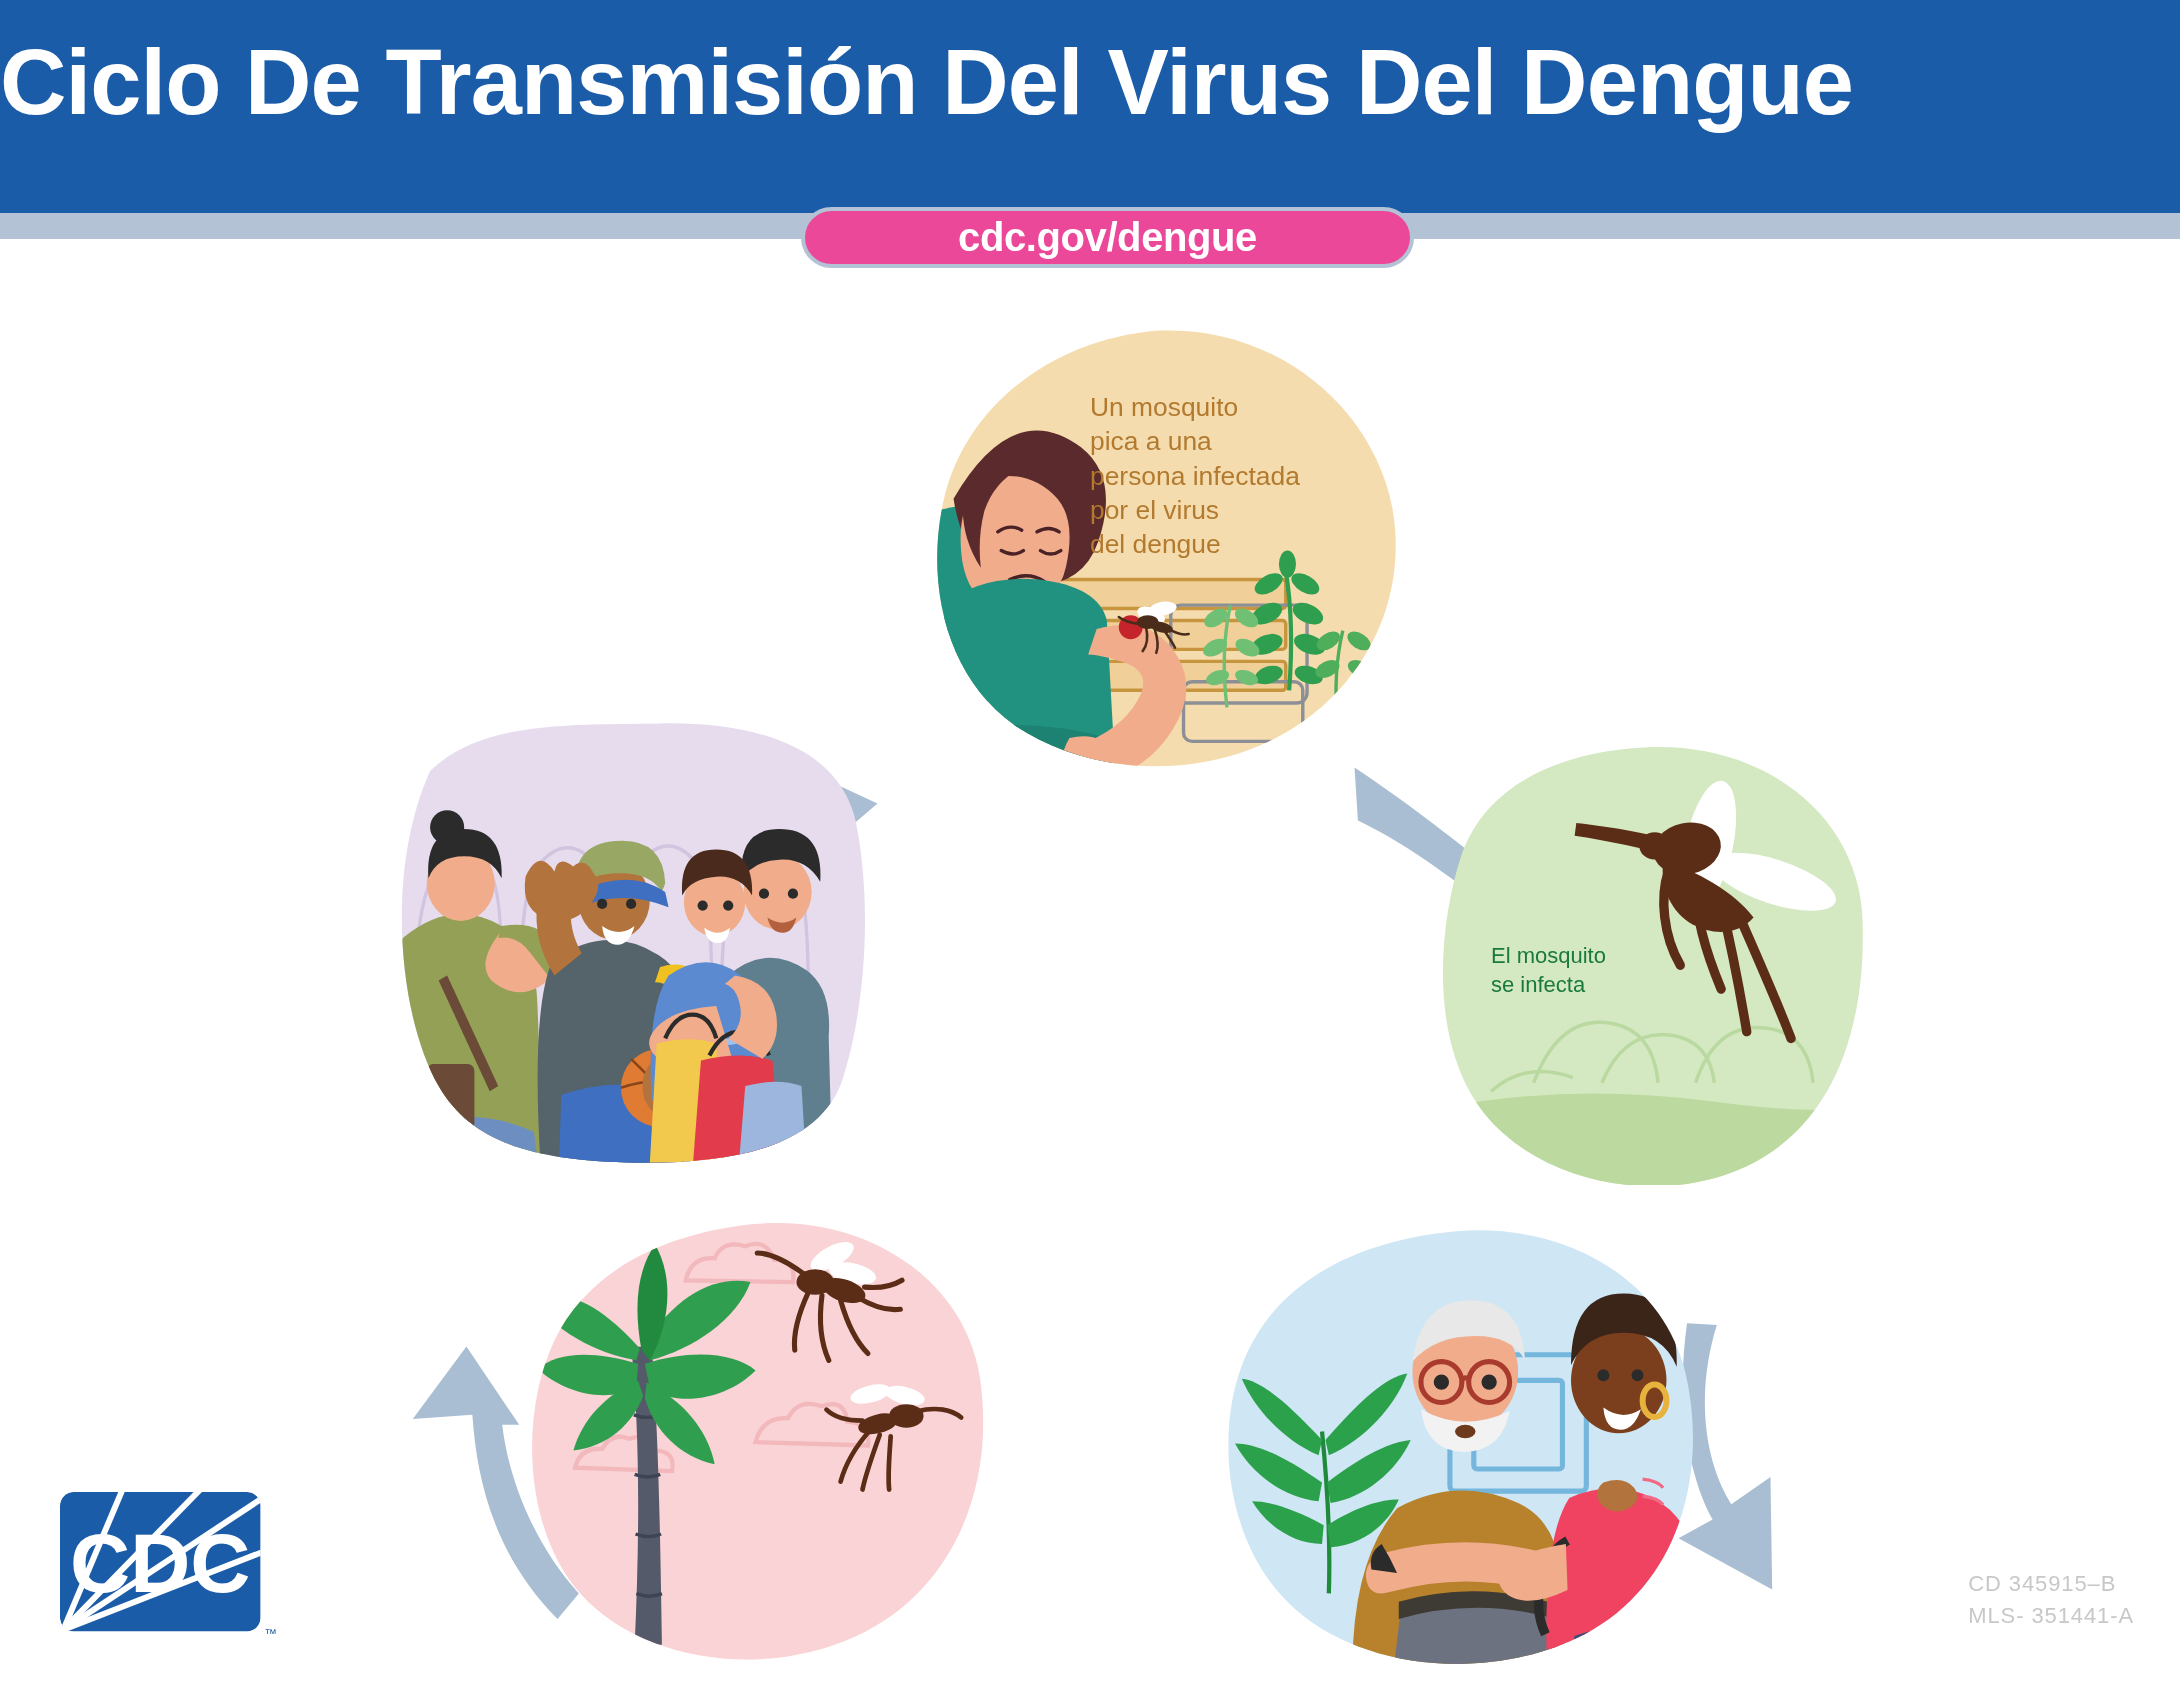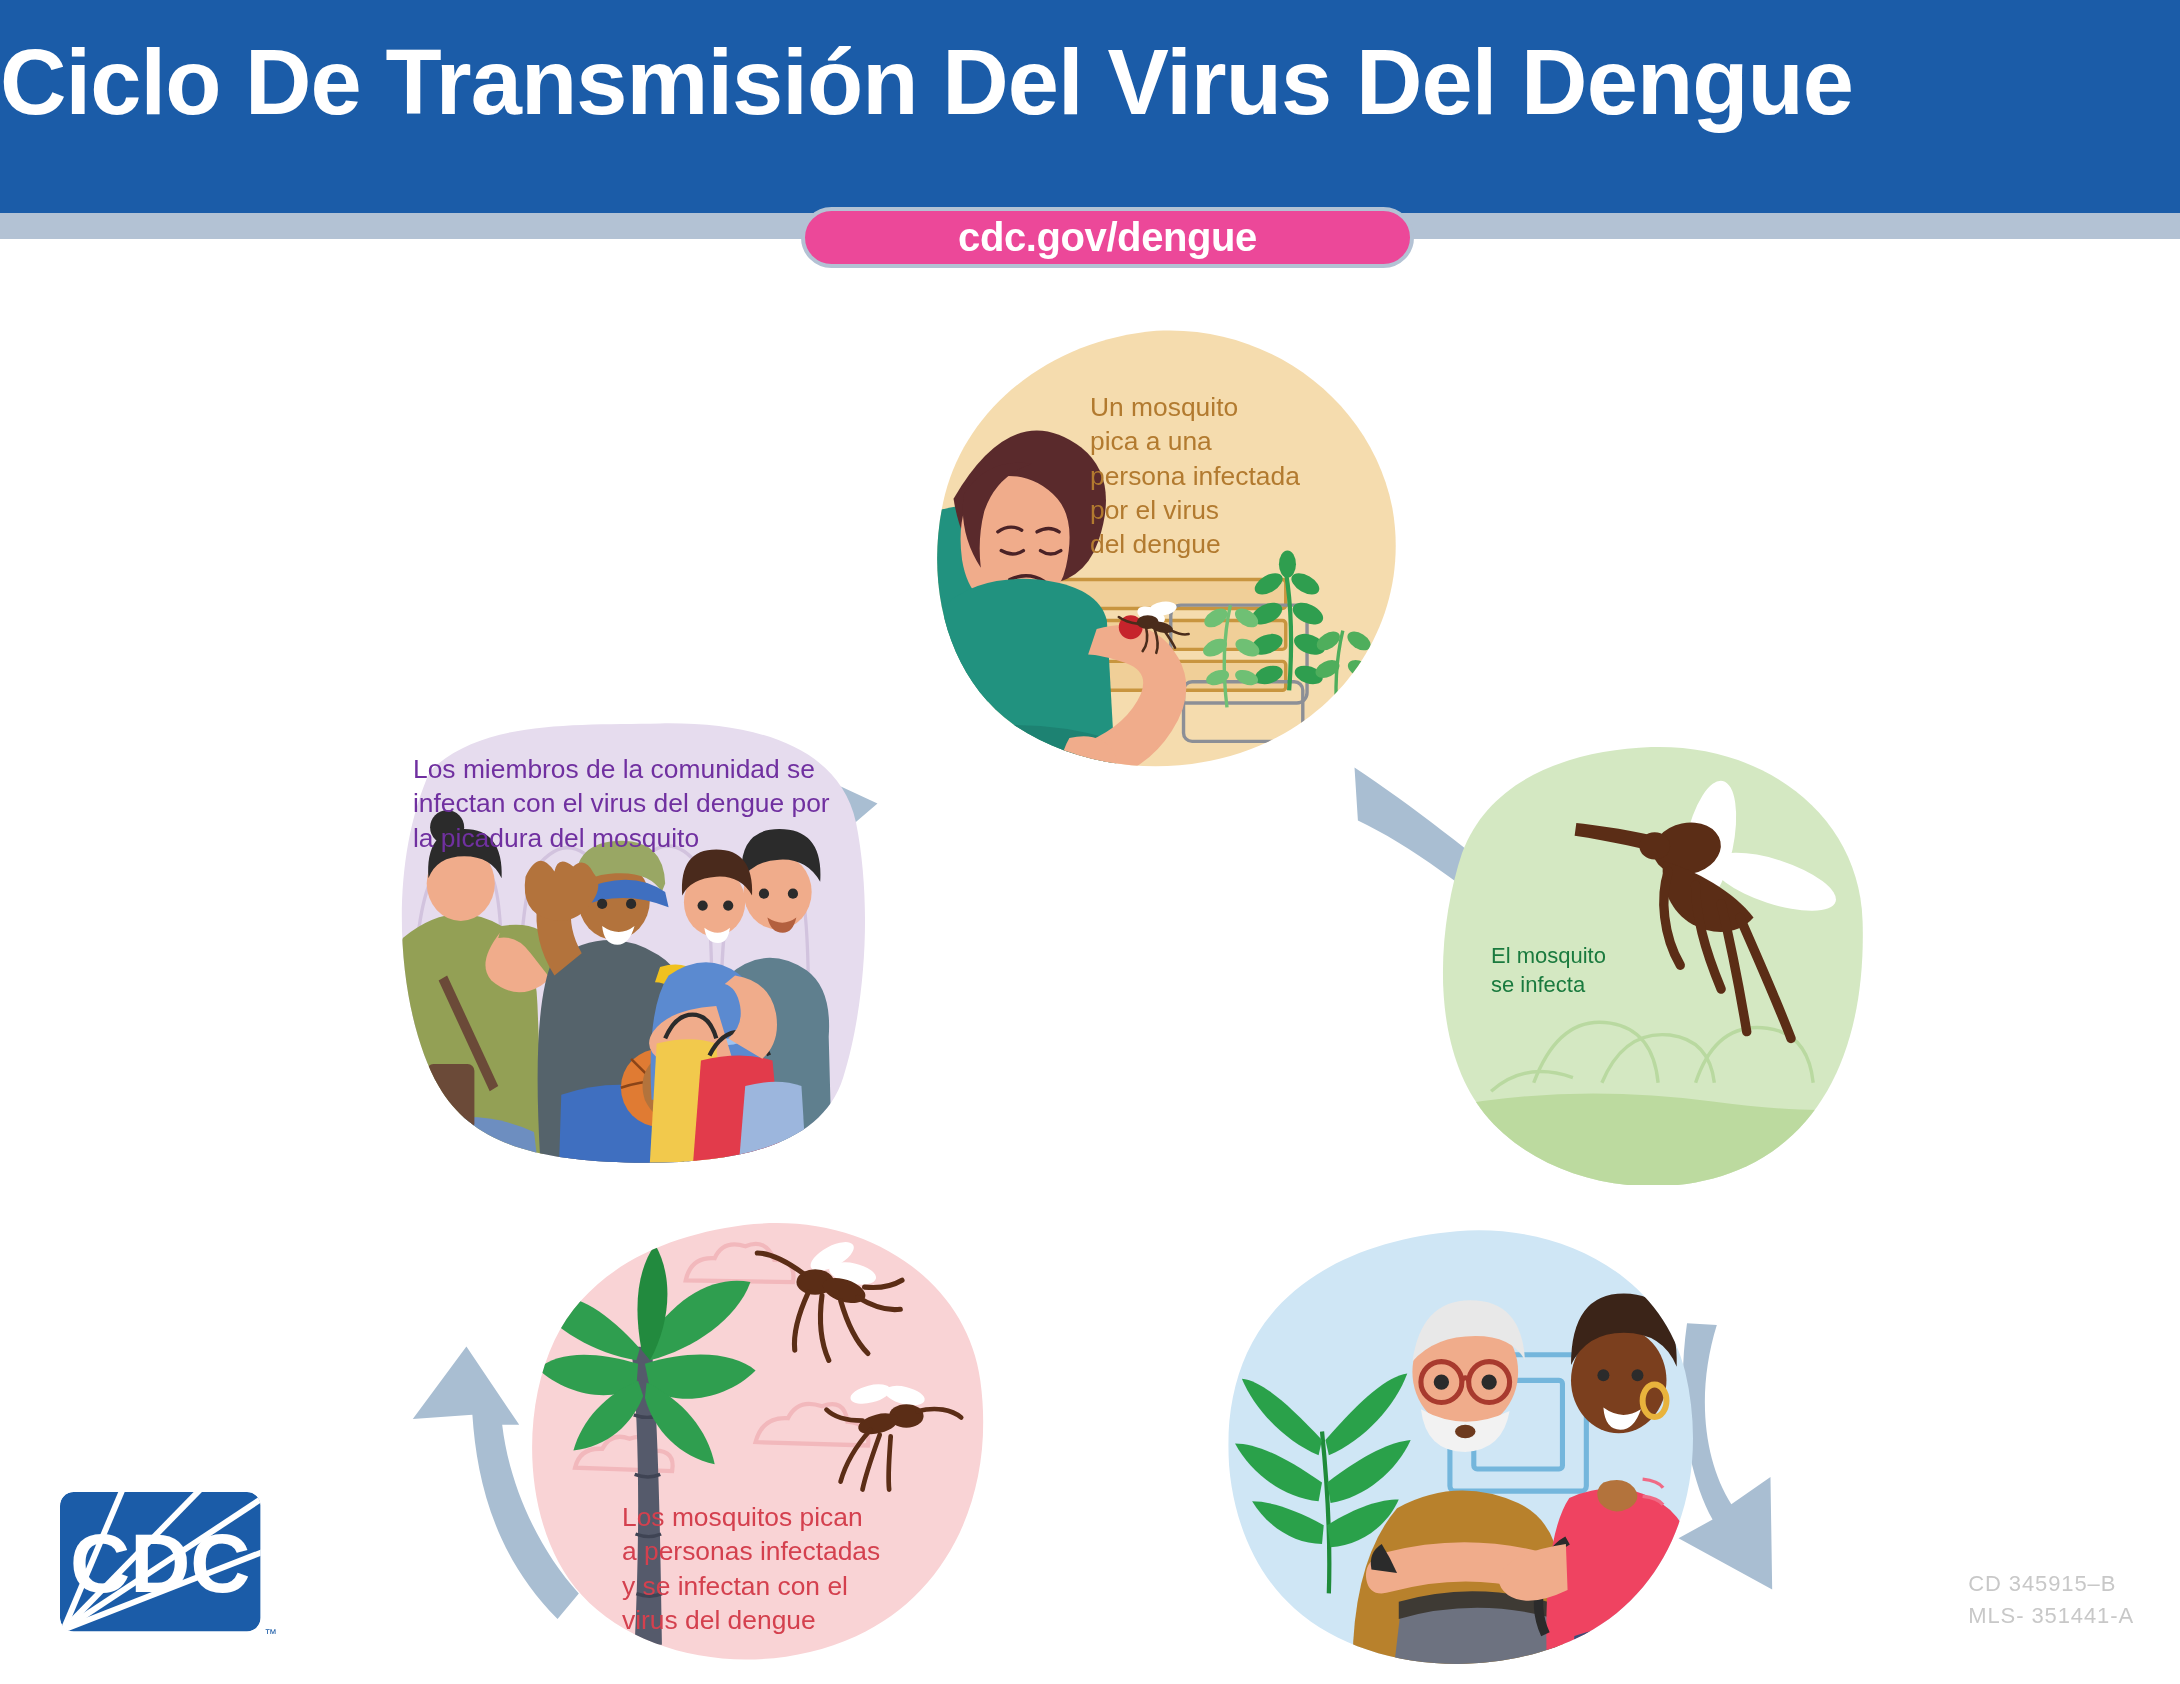"Los miembros de la comunidad" div.caption { html: <div>Los miembros de la comunidad se infectan con el virus del dengue por la picadura del mosquito</div> -> none }
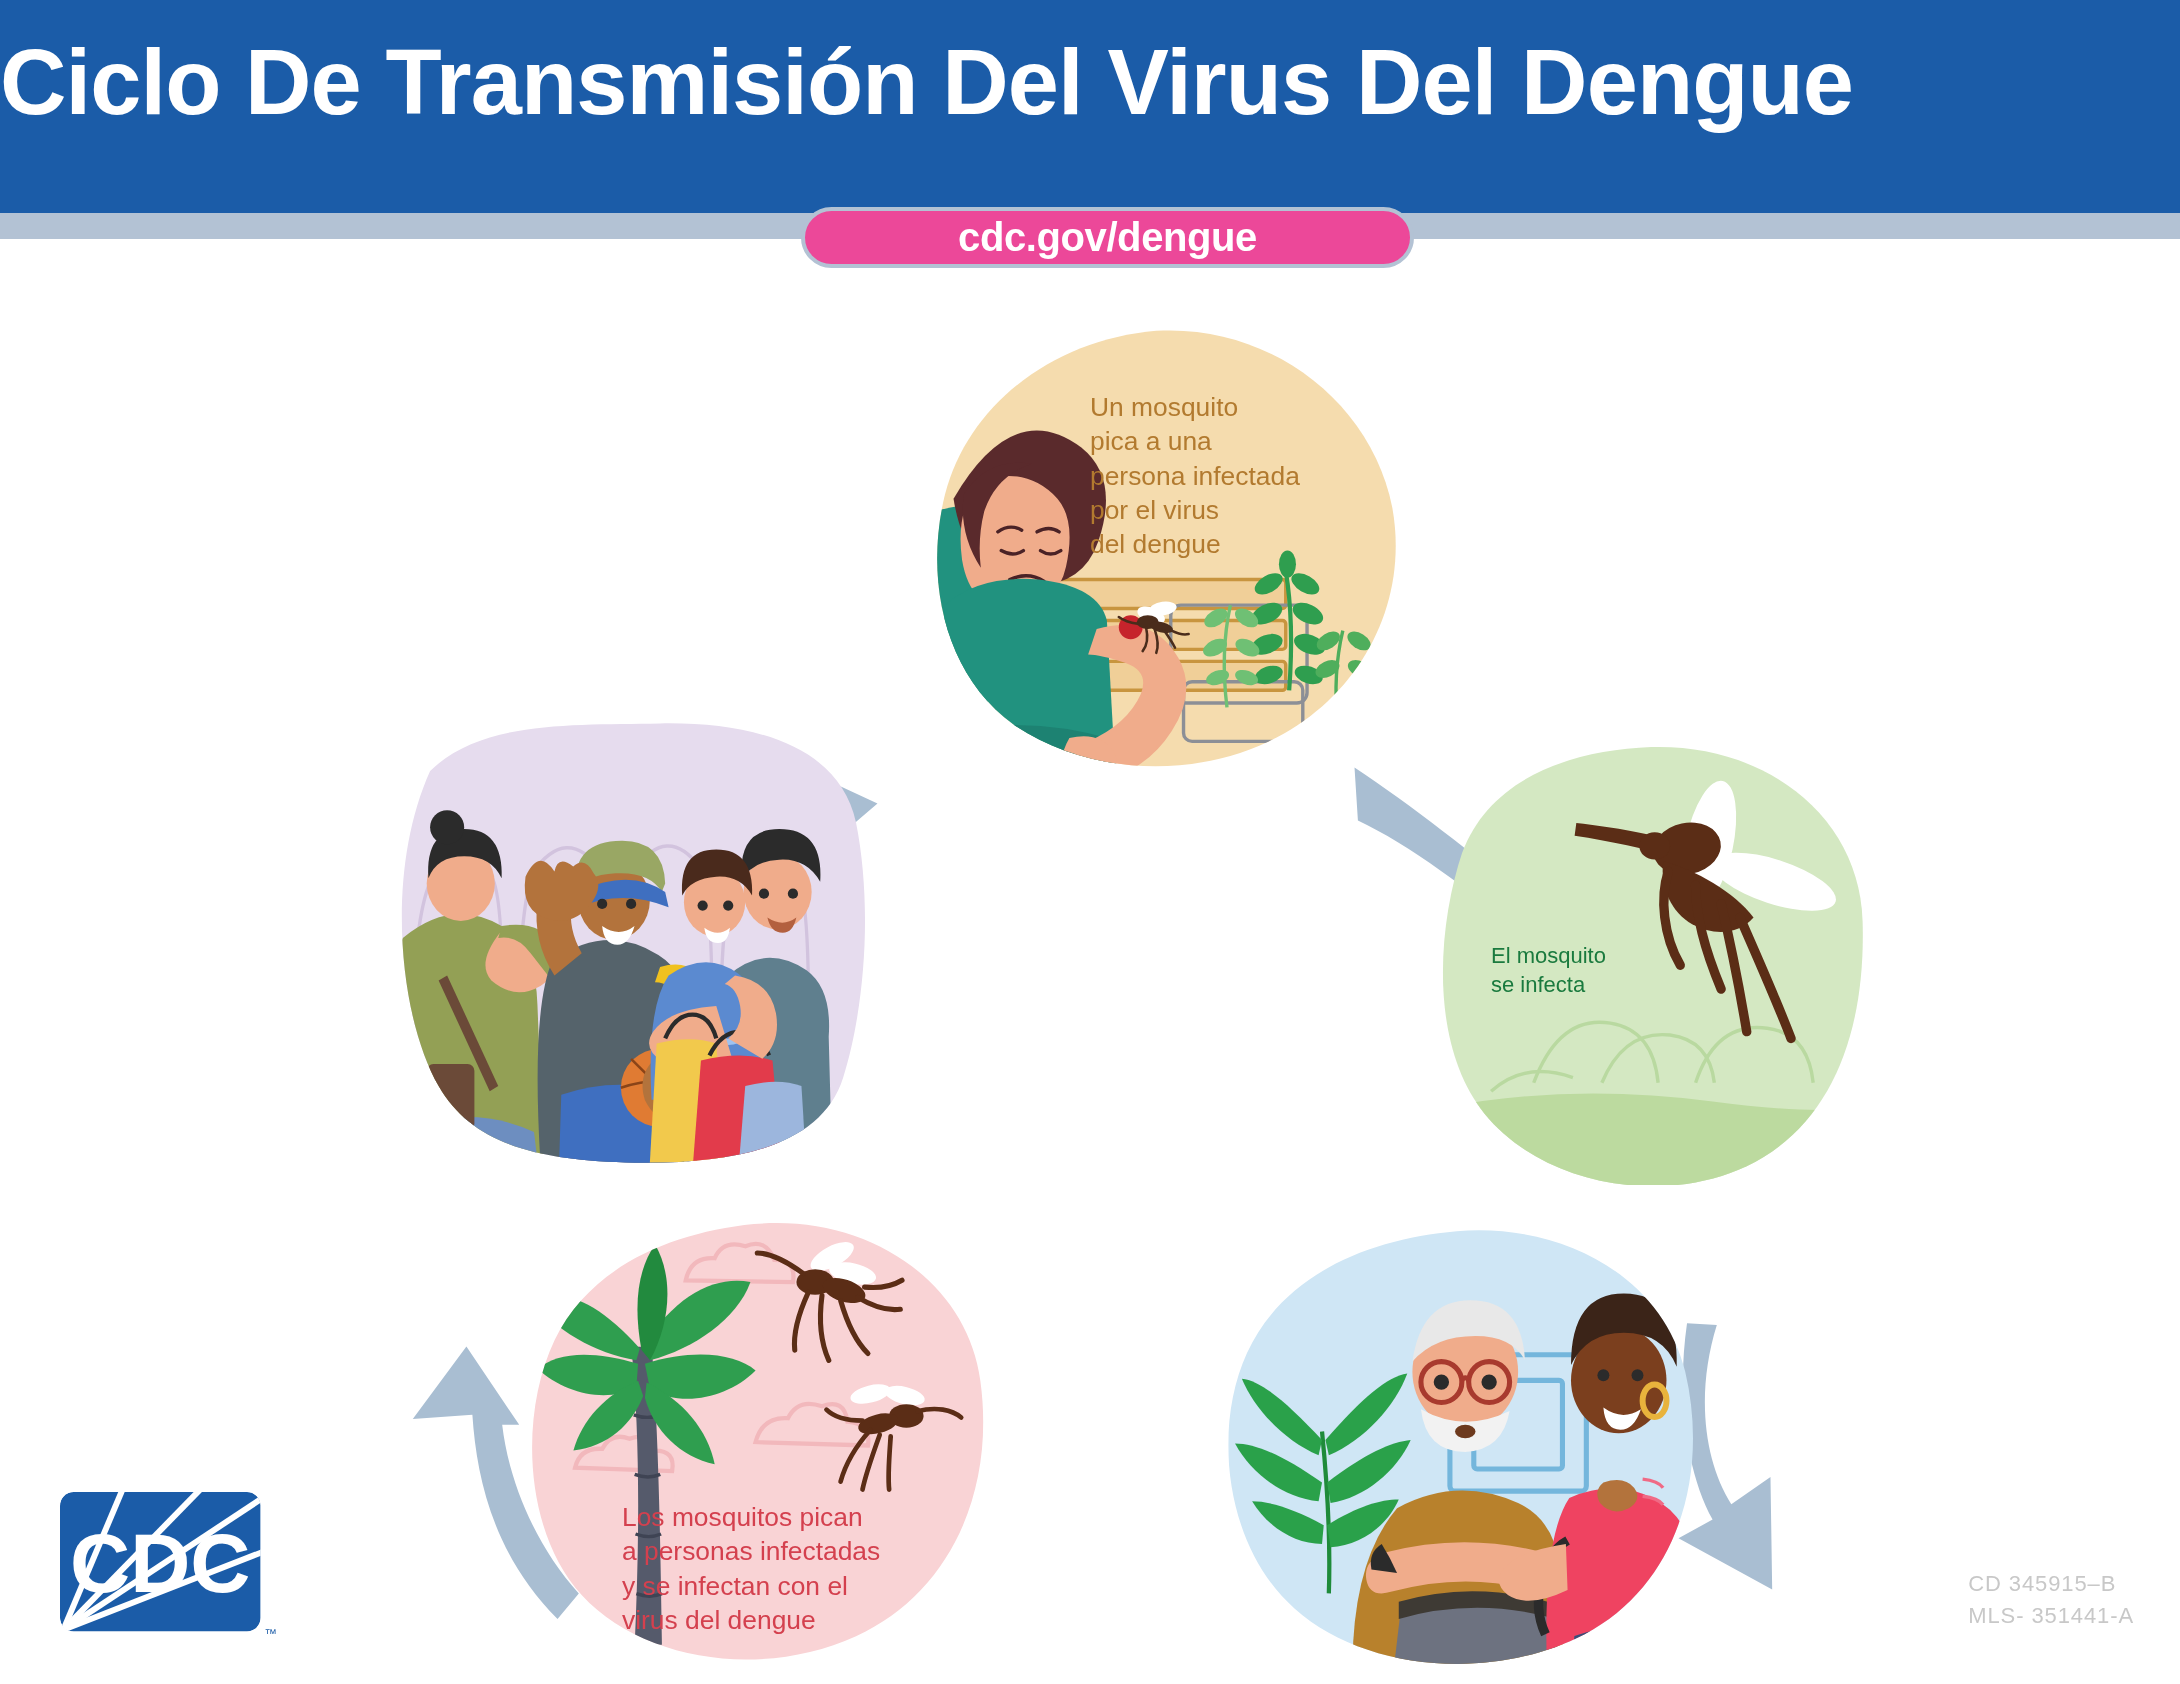"Los mosquitos pican" div.caption { html: <div>Los mosquitos pican a personas infectadas y se infectan con el virus del dengue</div> -> none }
